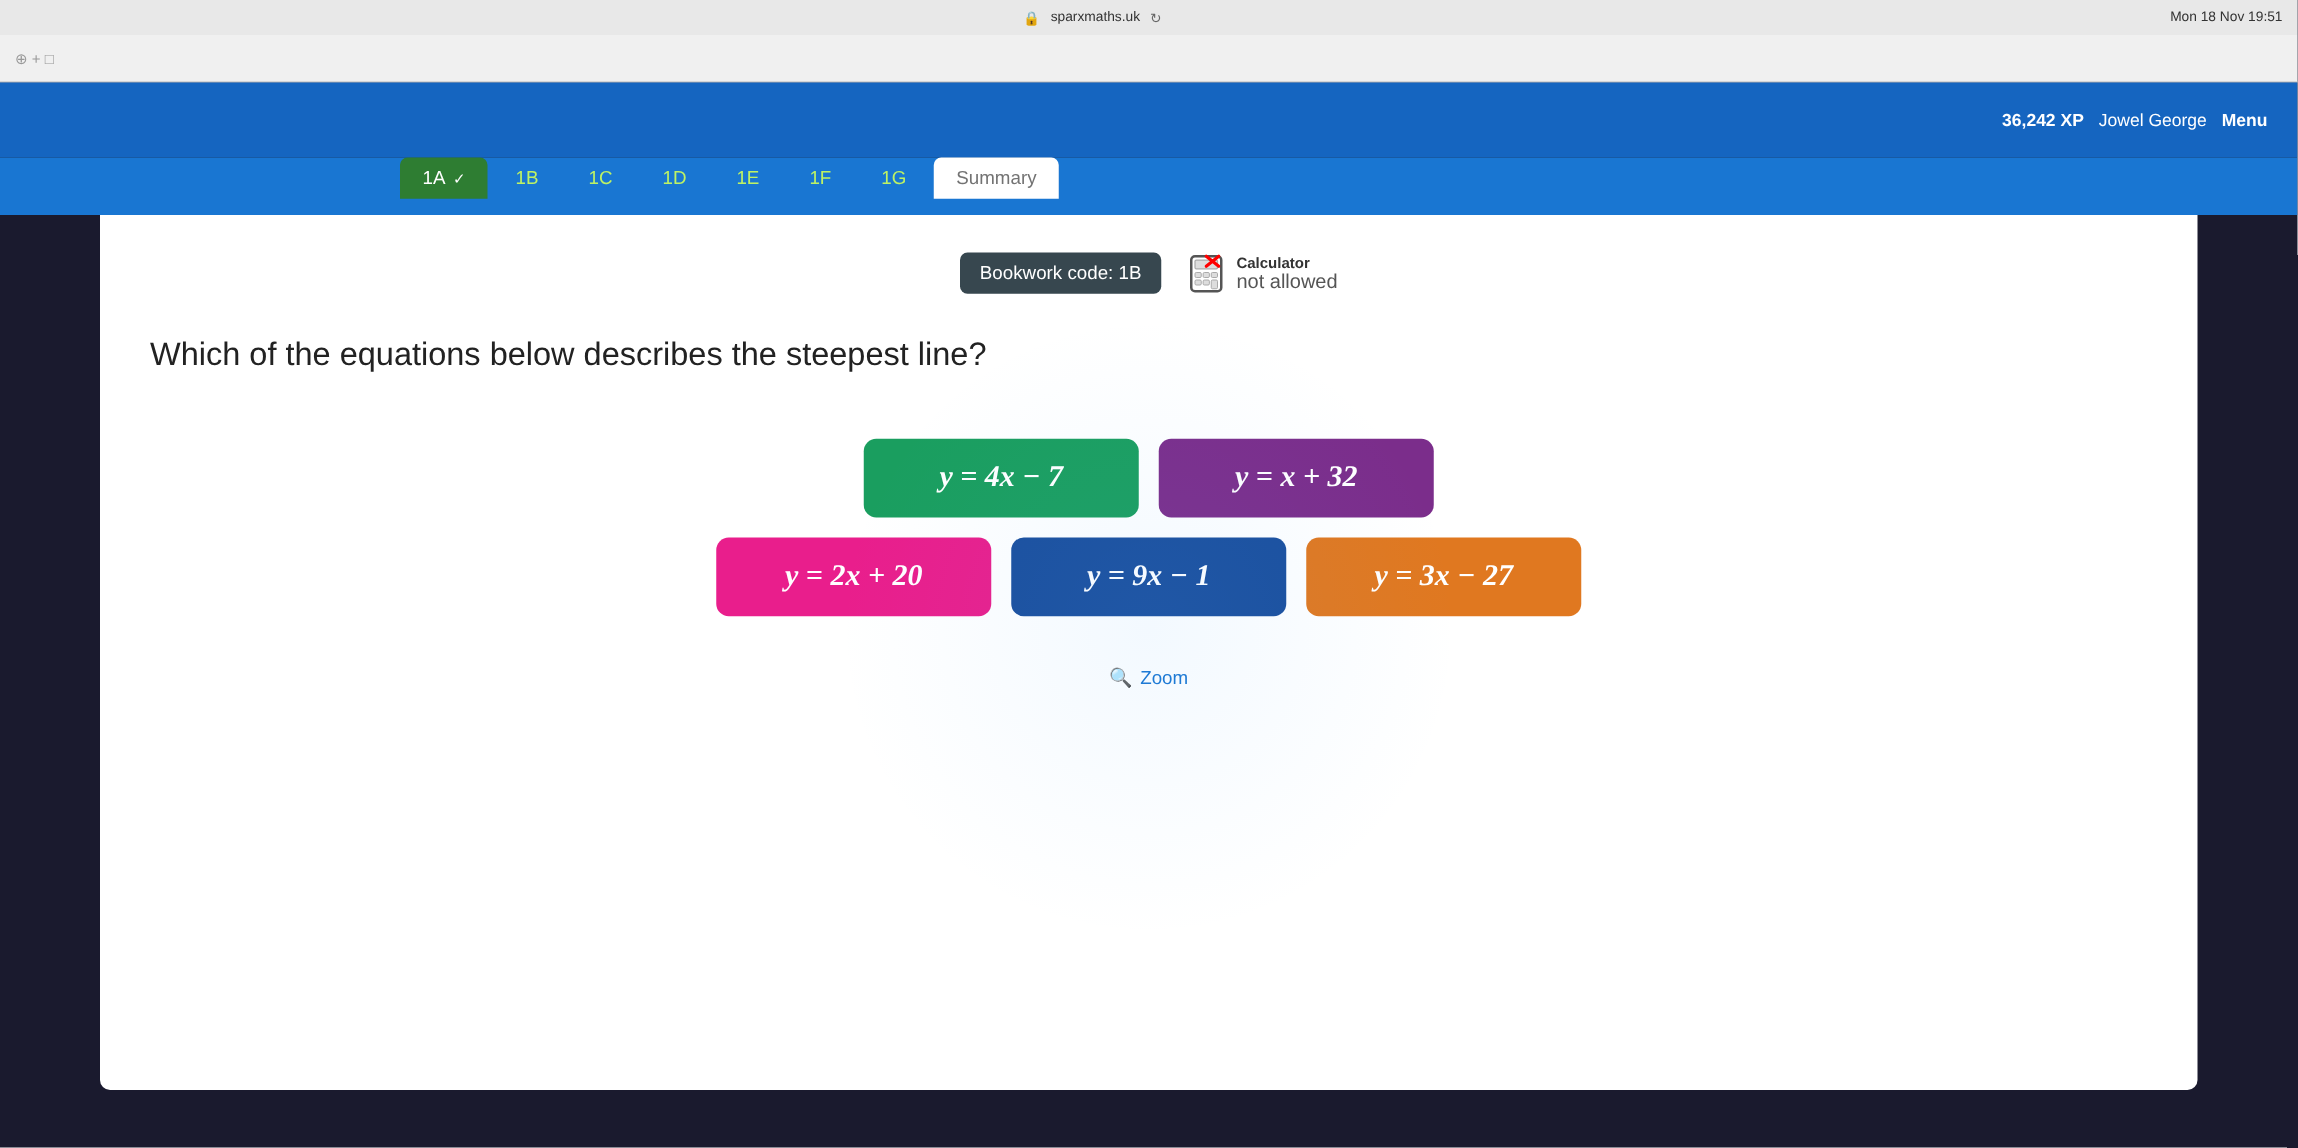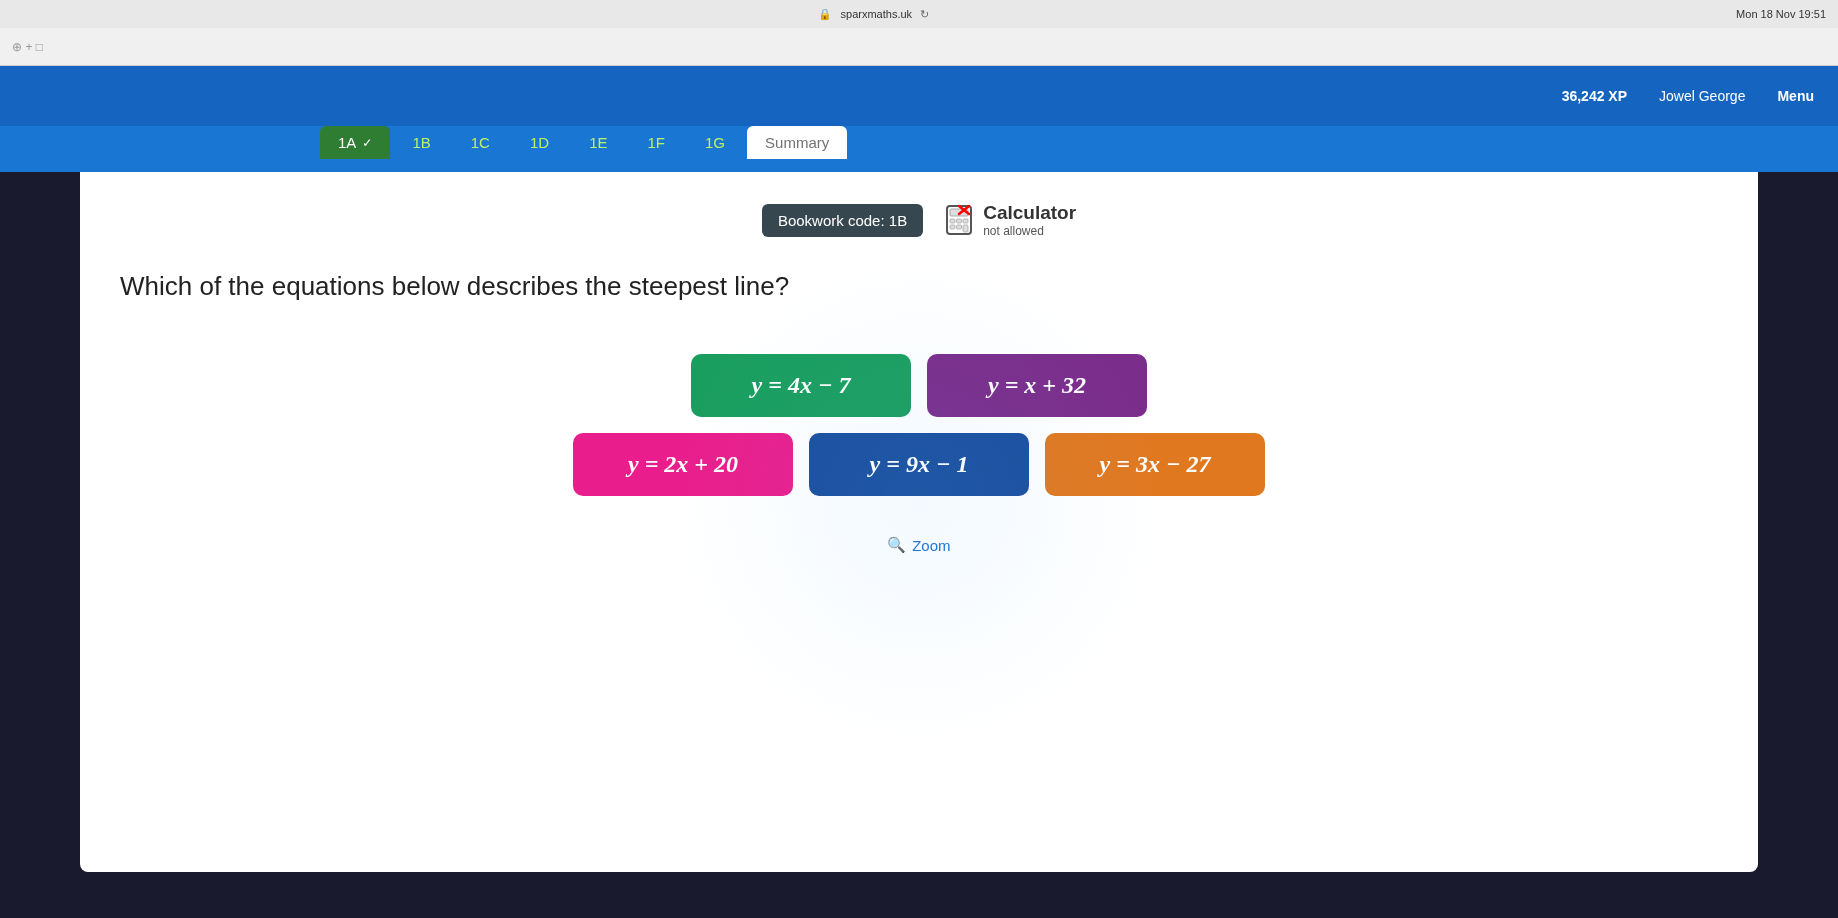"36,242 XP" .header-right { gap: 32px -> 12px }
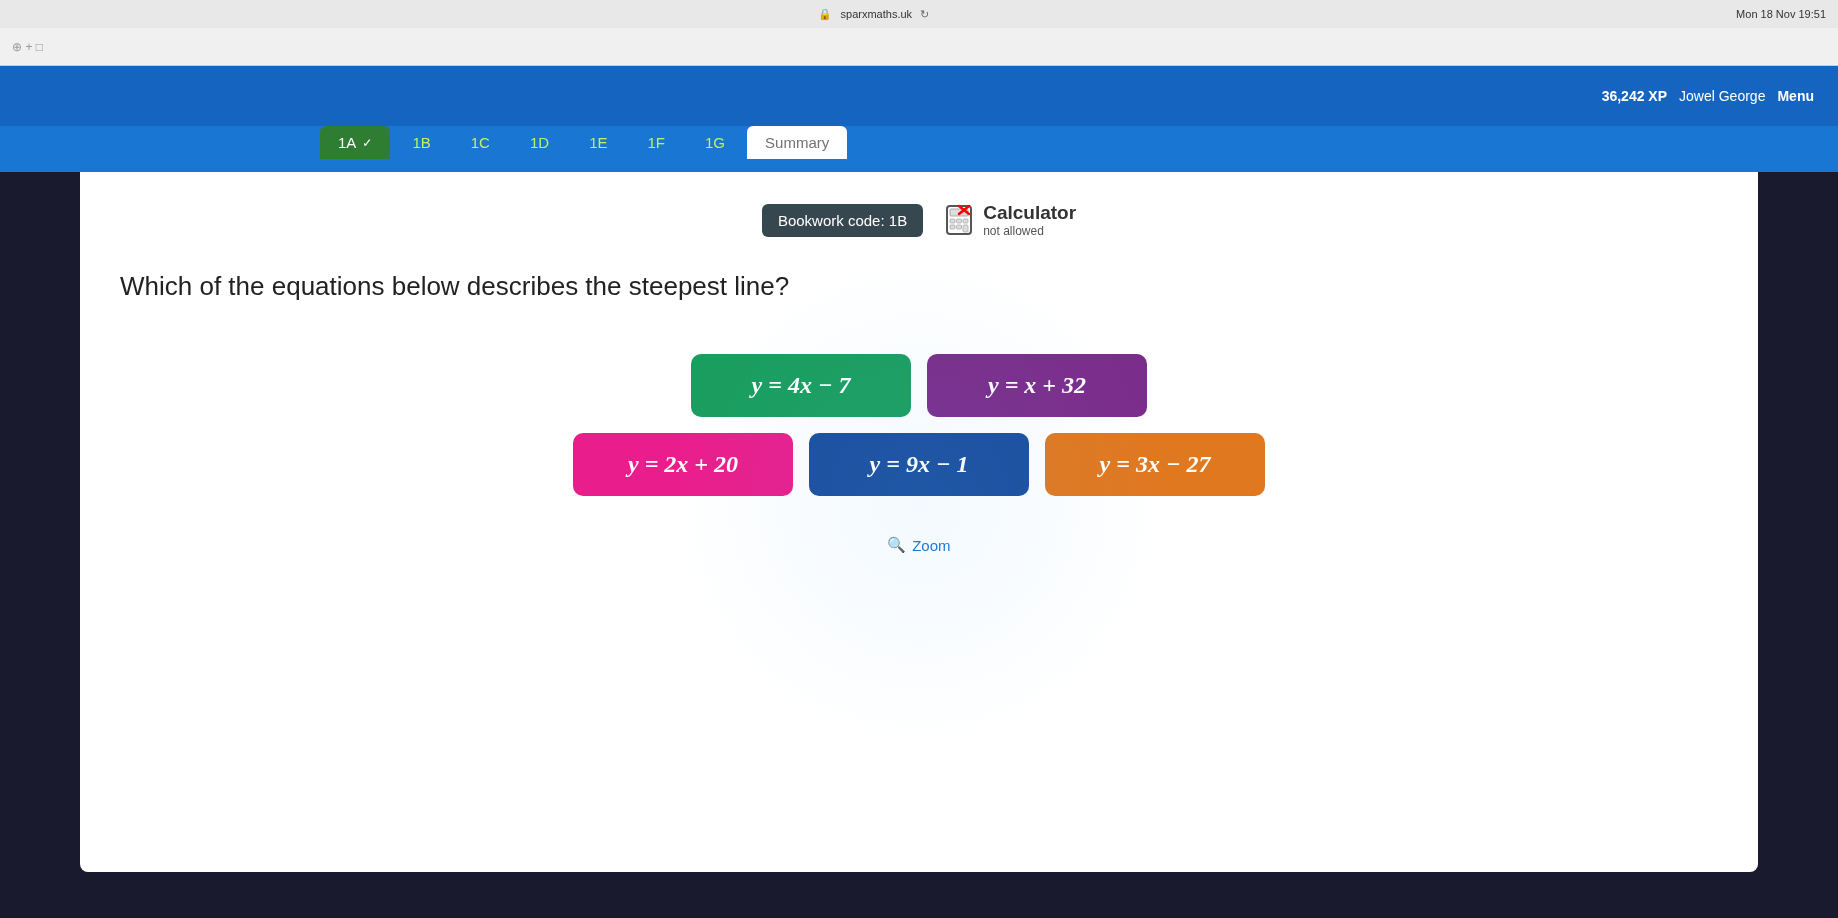"Calculator" div { font-size: 19px -> 12px }
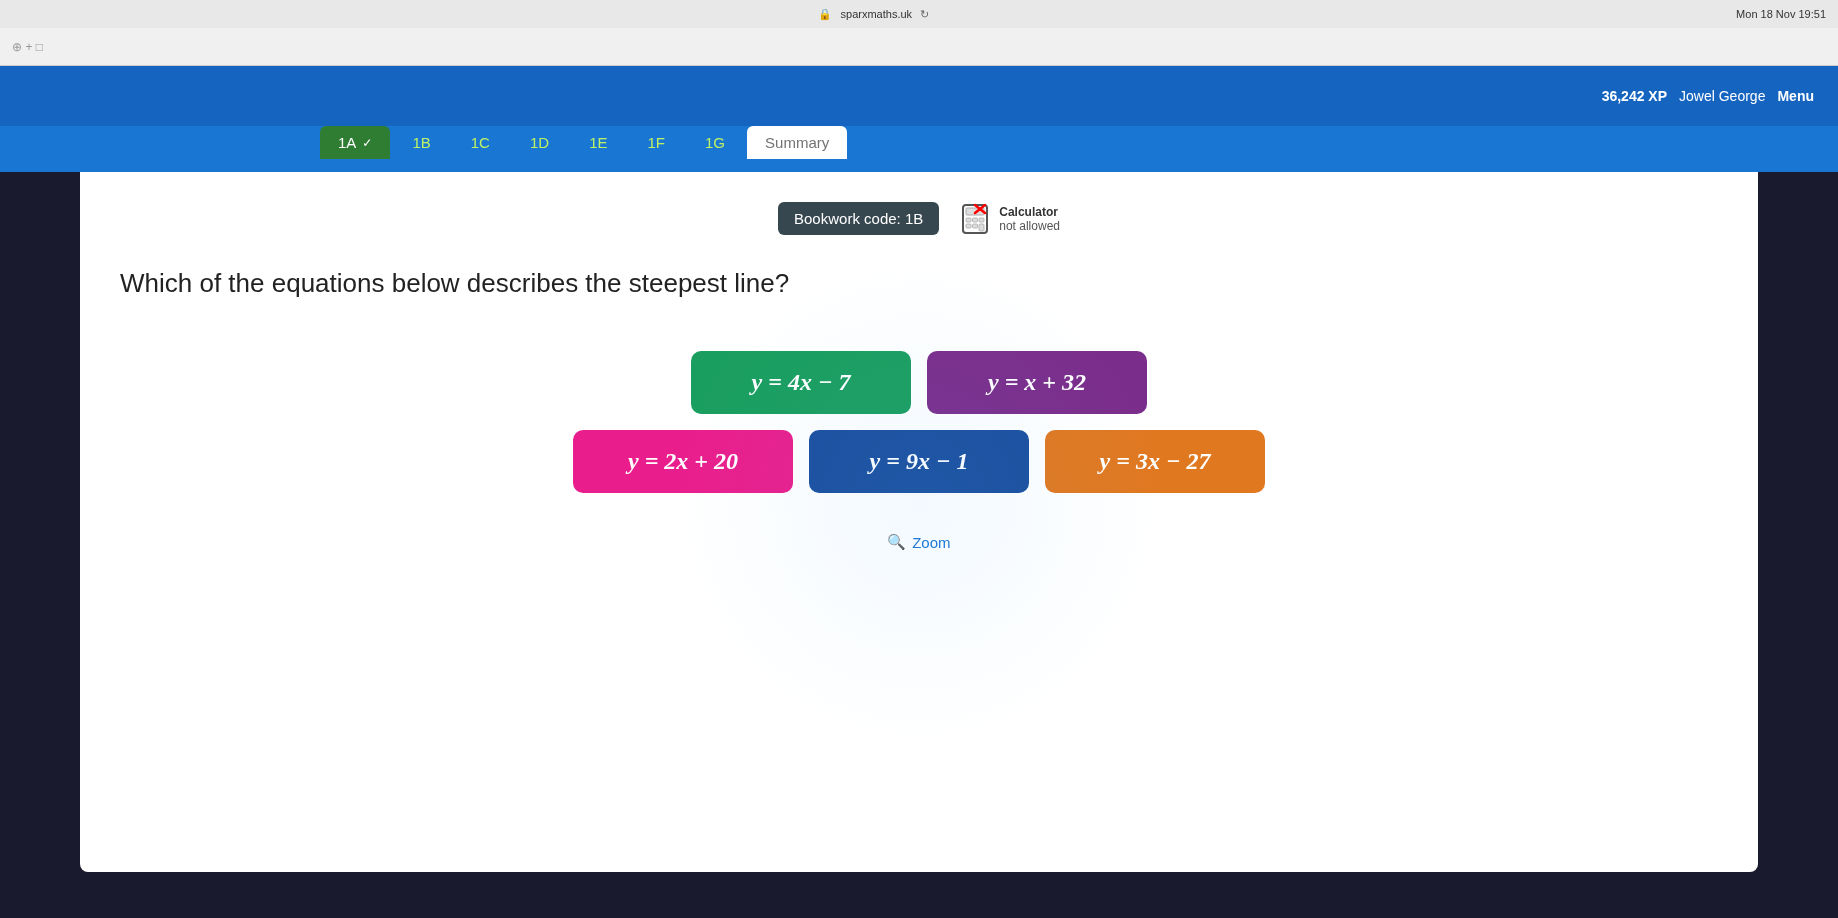"not allowed" div { font-size: 12px -> 16px }
